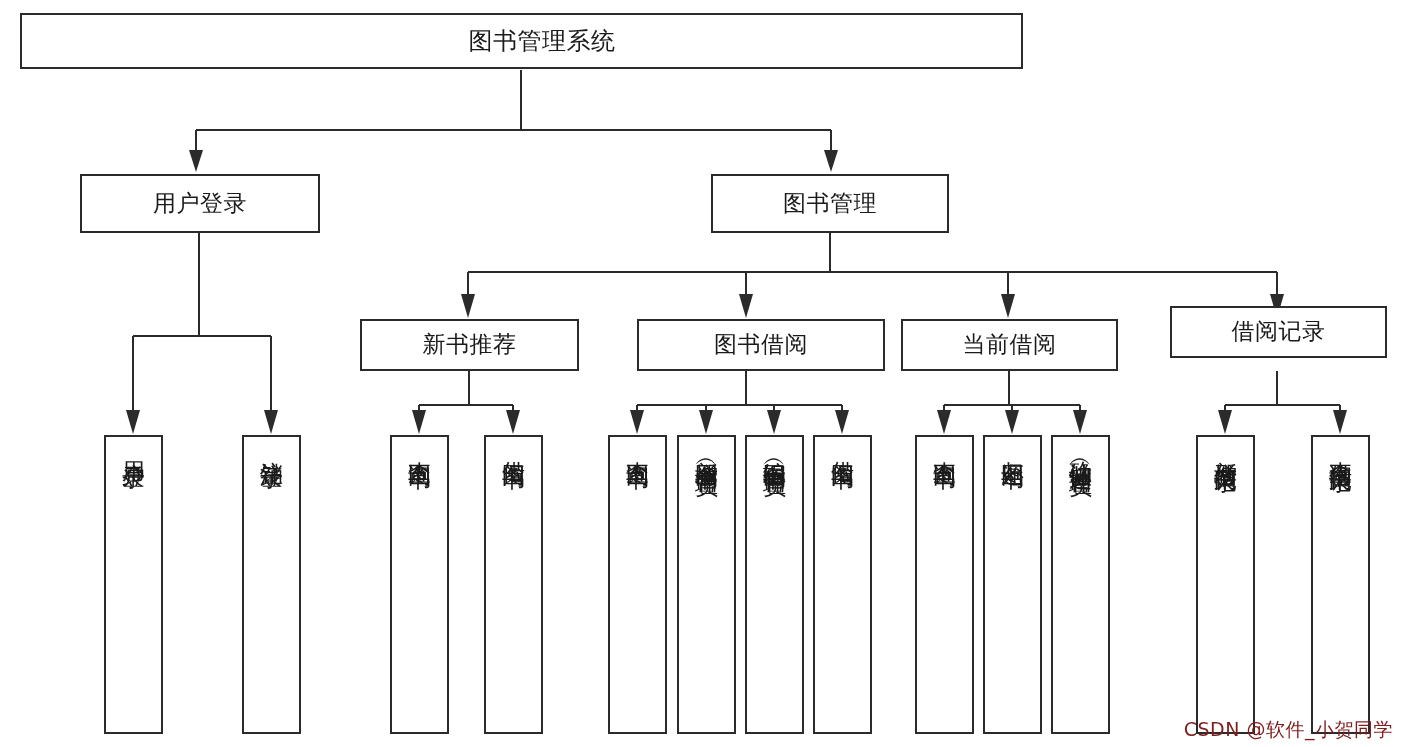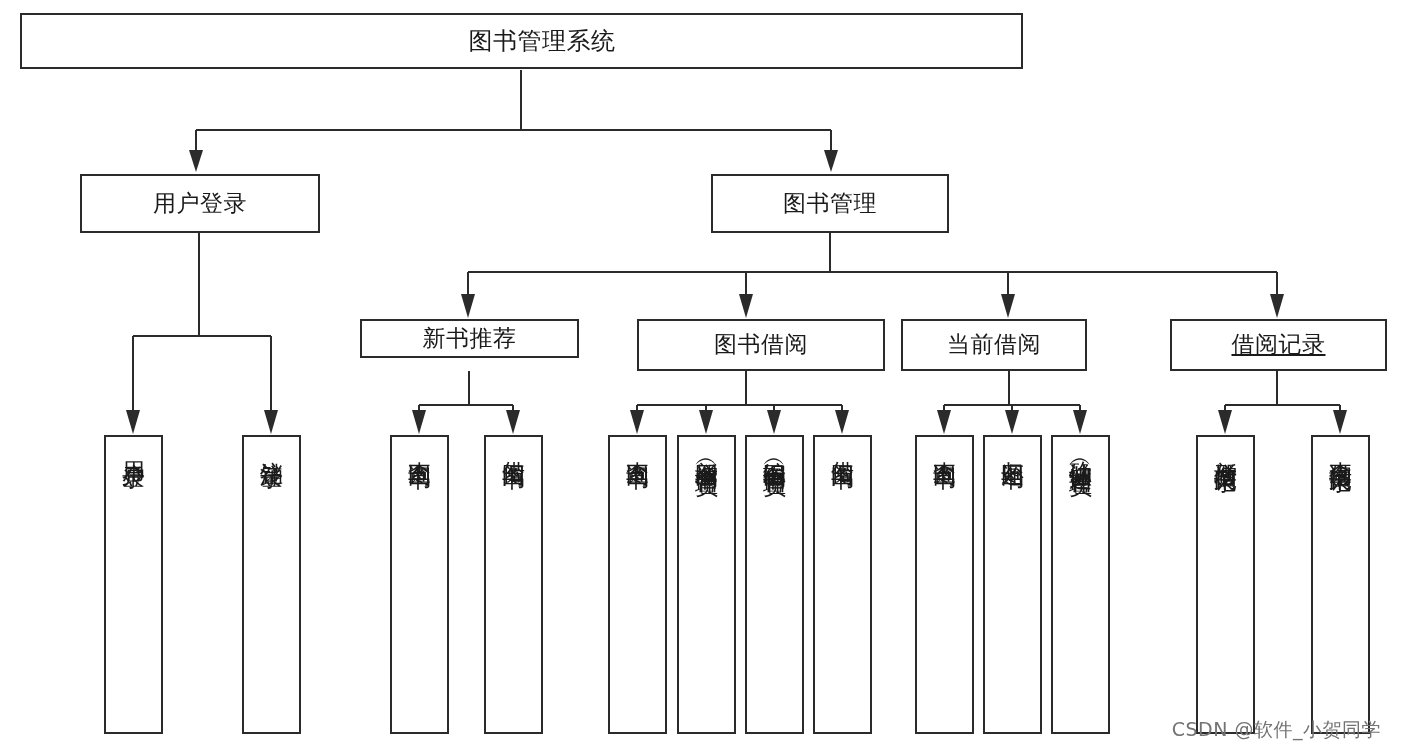"新书推荐" div.node { height: 39px -> 52px }
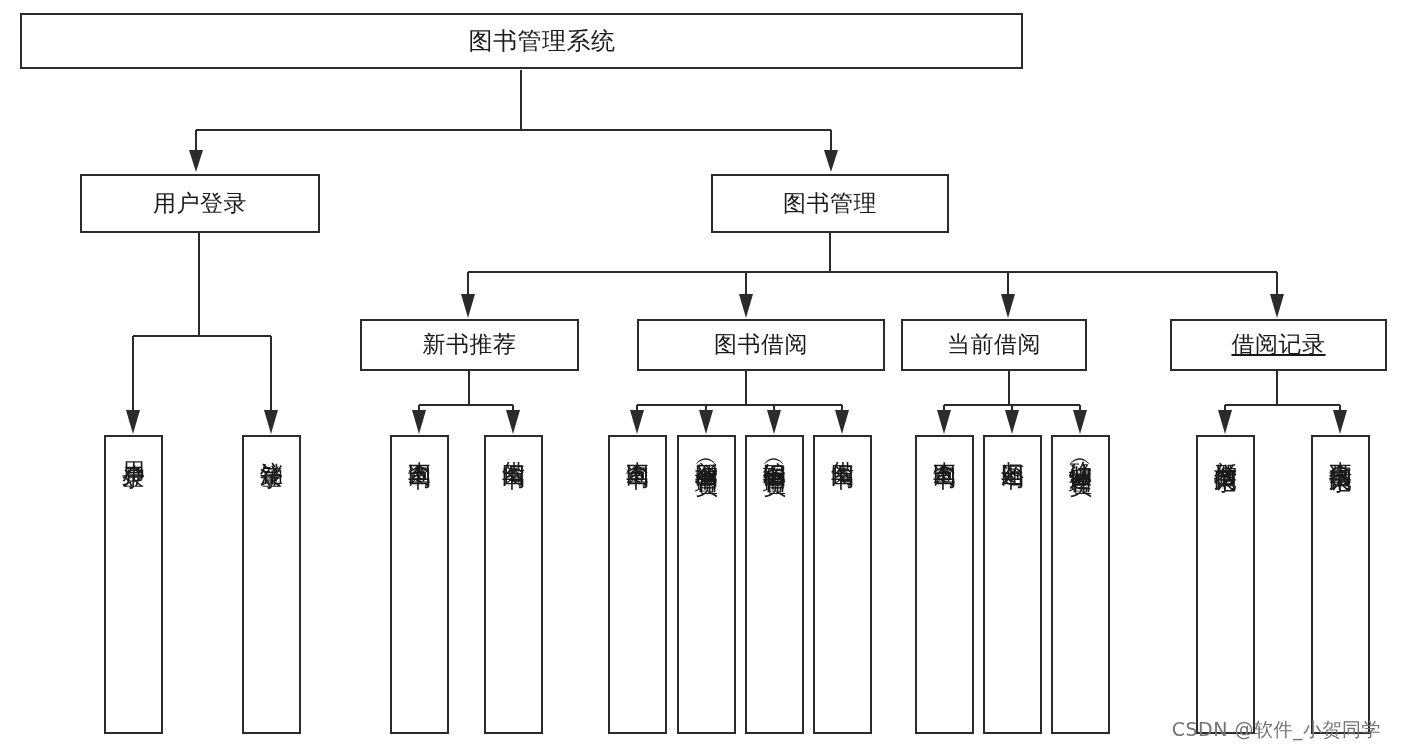"当前借阅" div.node { width: 186px -> 217px }
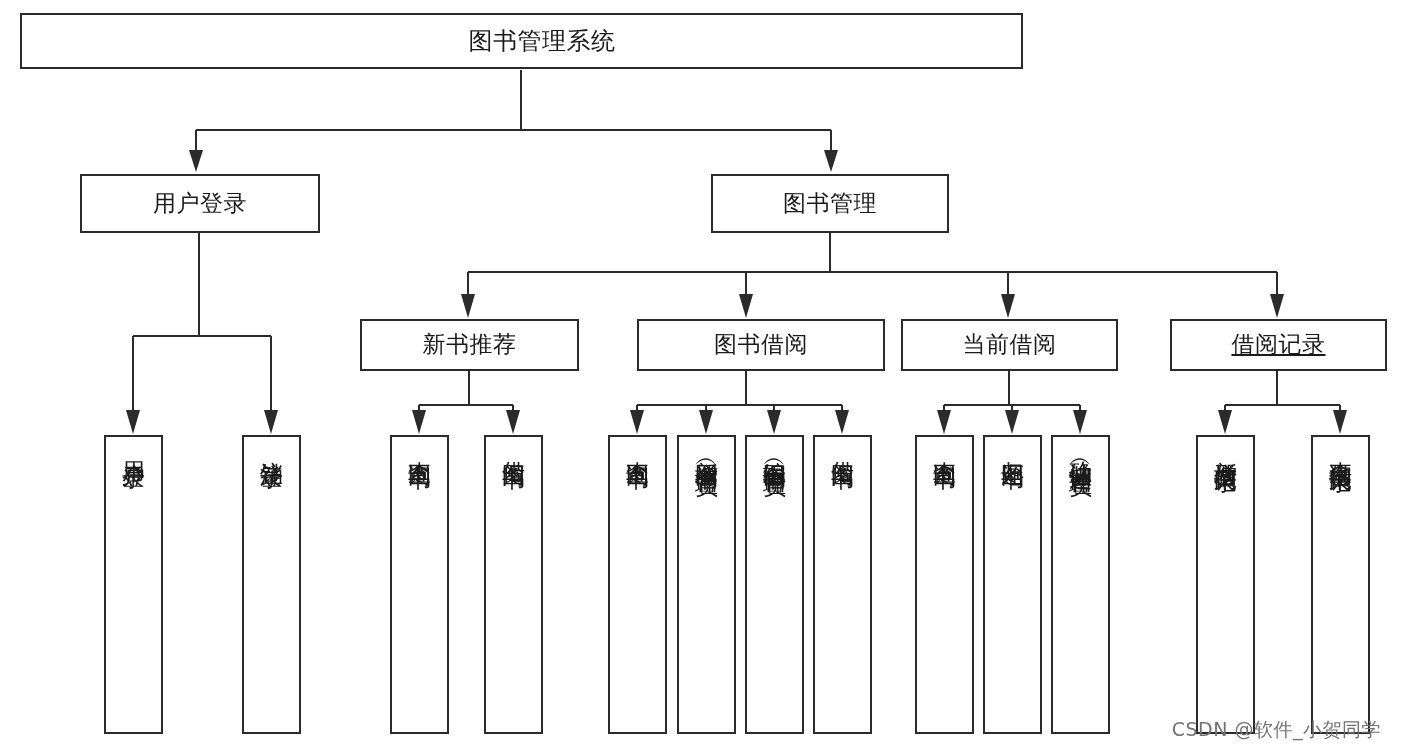"借阅记录" div.node { text-decoration: underline -> none; top: 319px -> 306px }
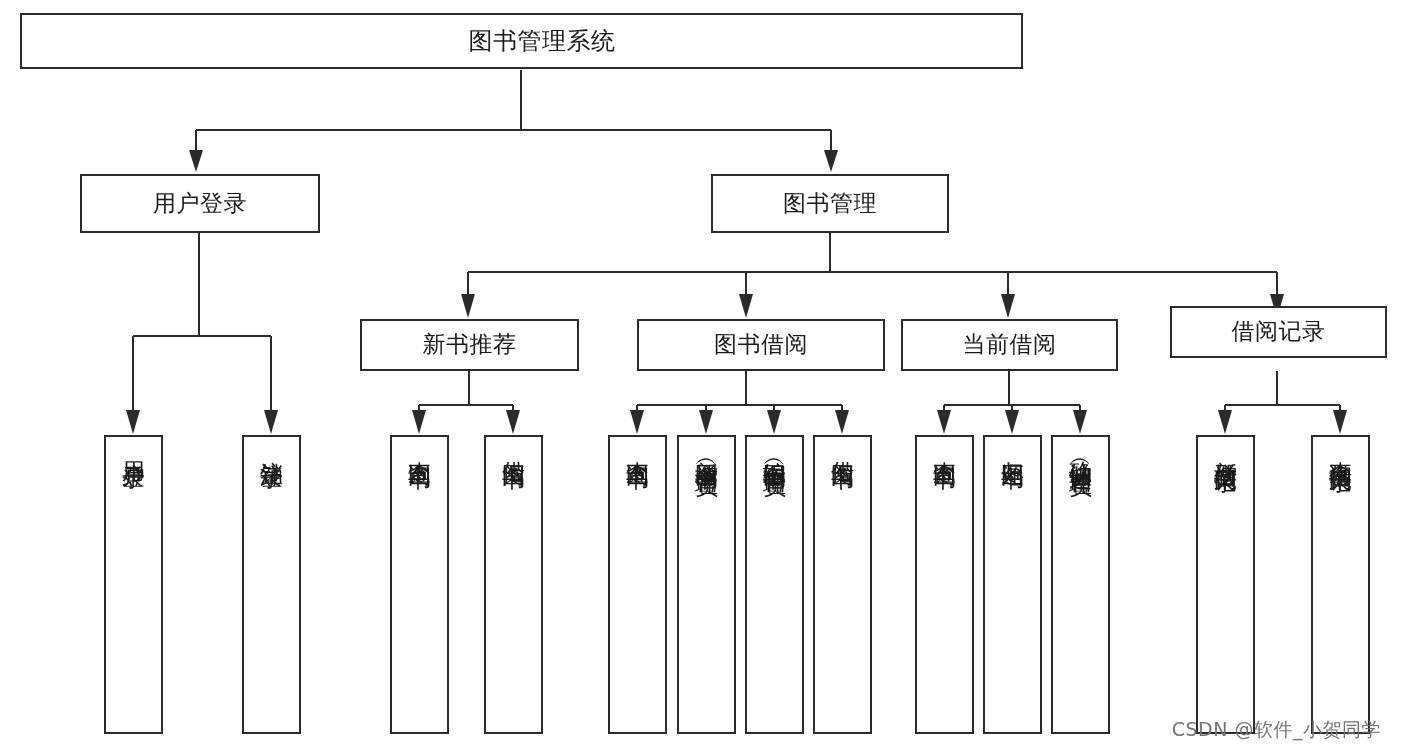"CSDN @软件_小贺同学" #watermark { color: #737373 -> #7f1d1d; right: 24px -> 12px }
